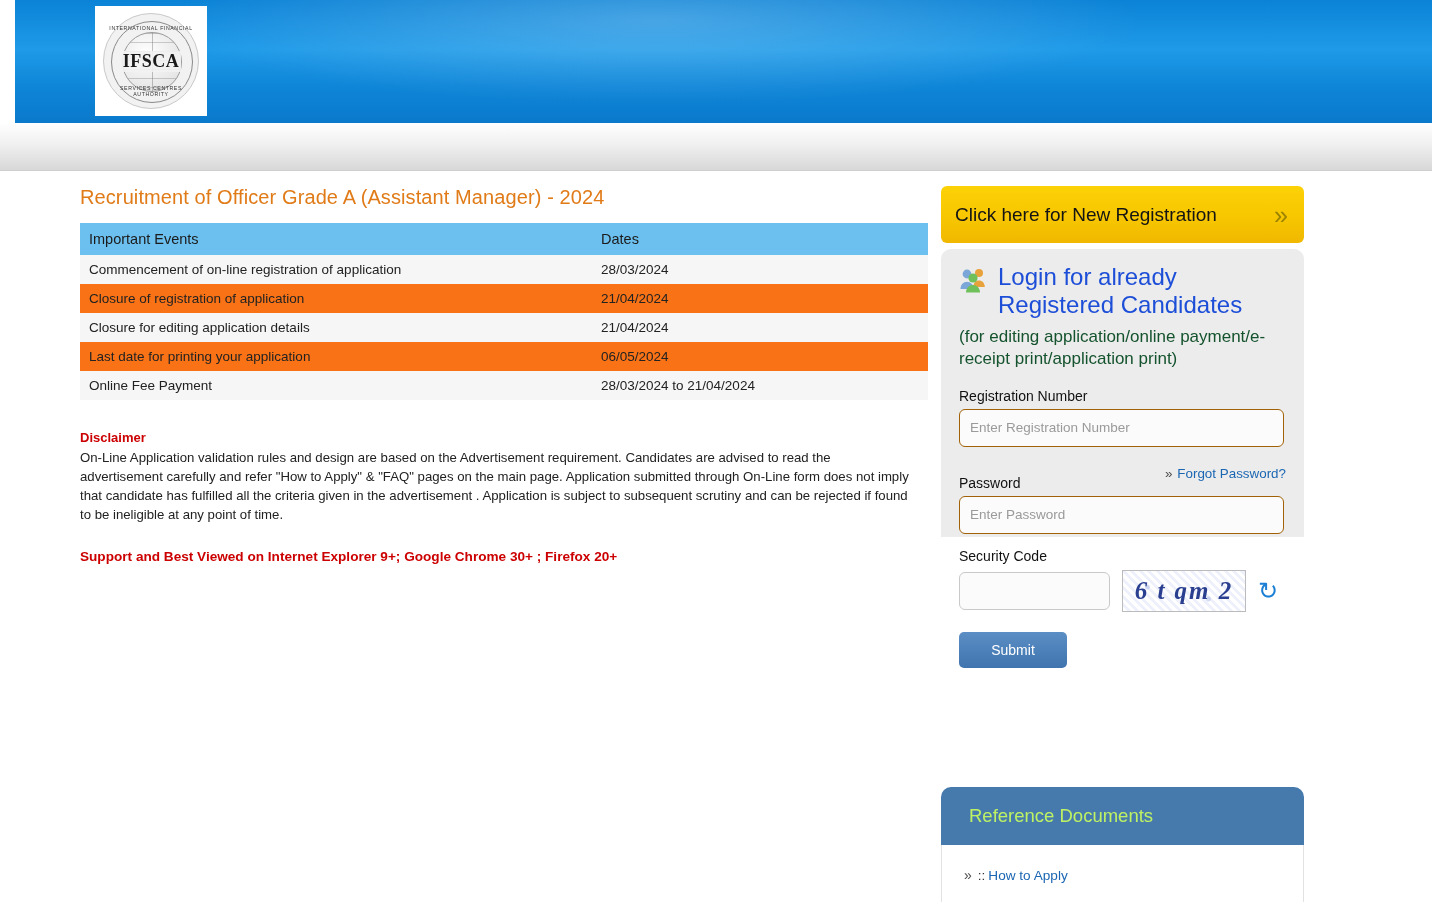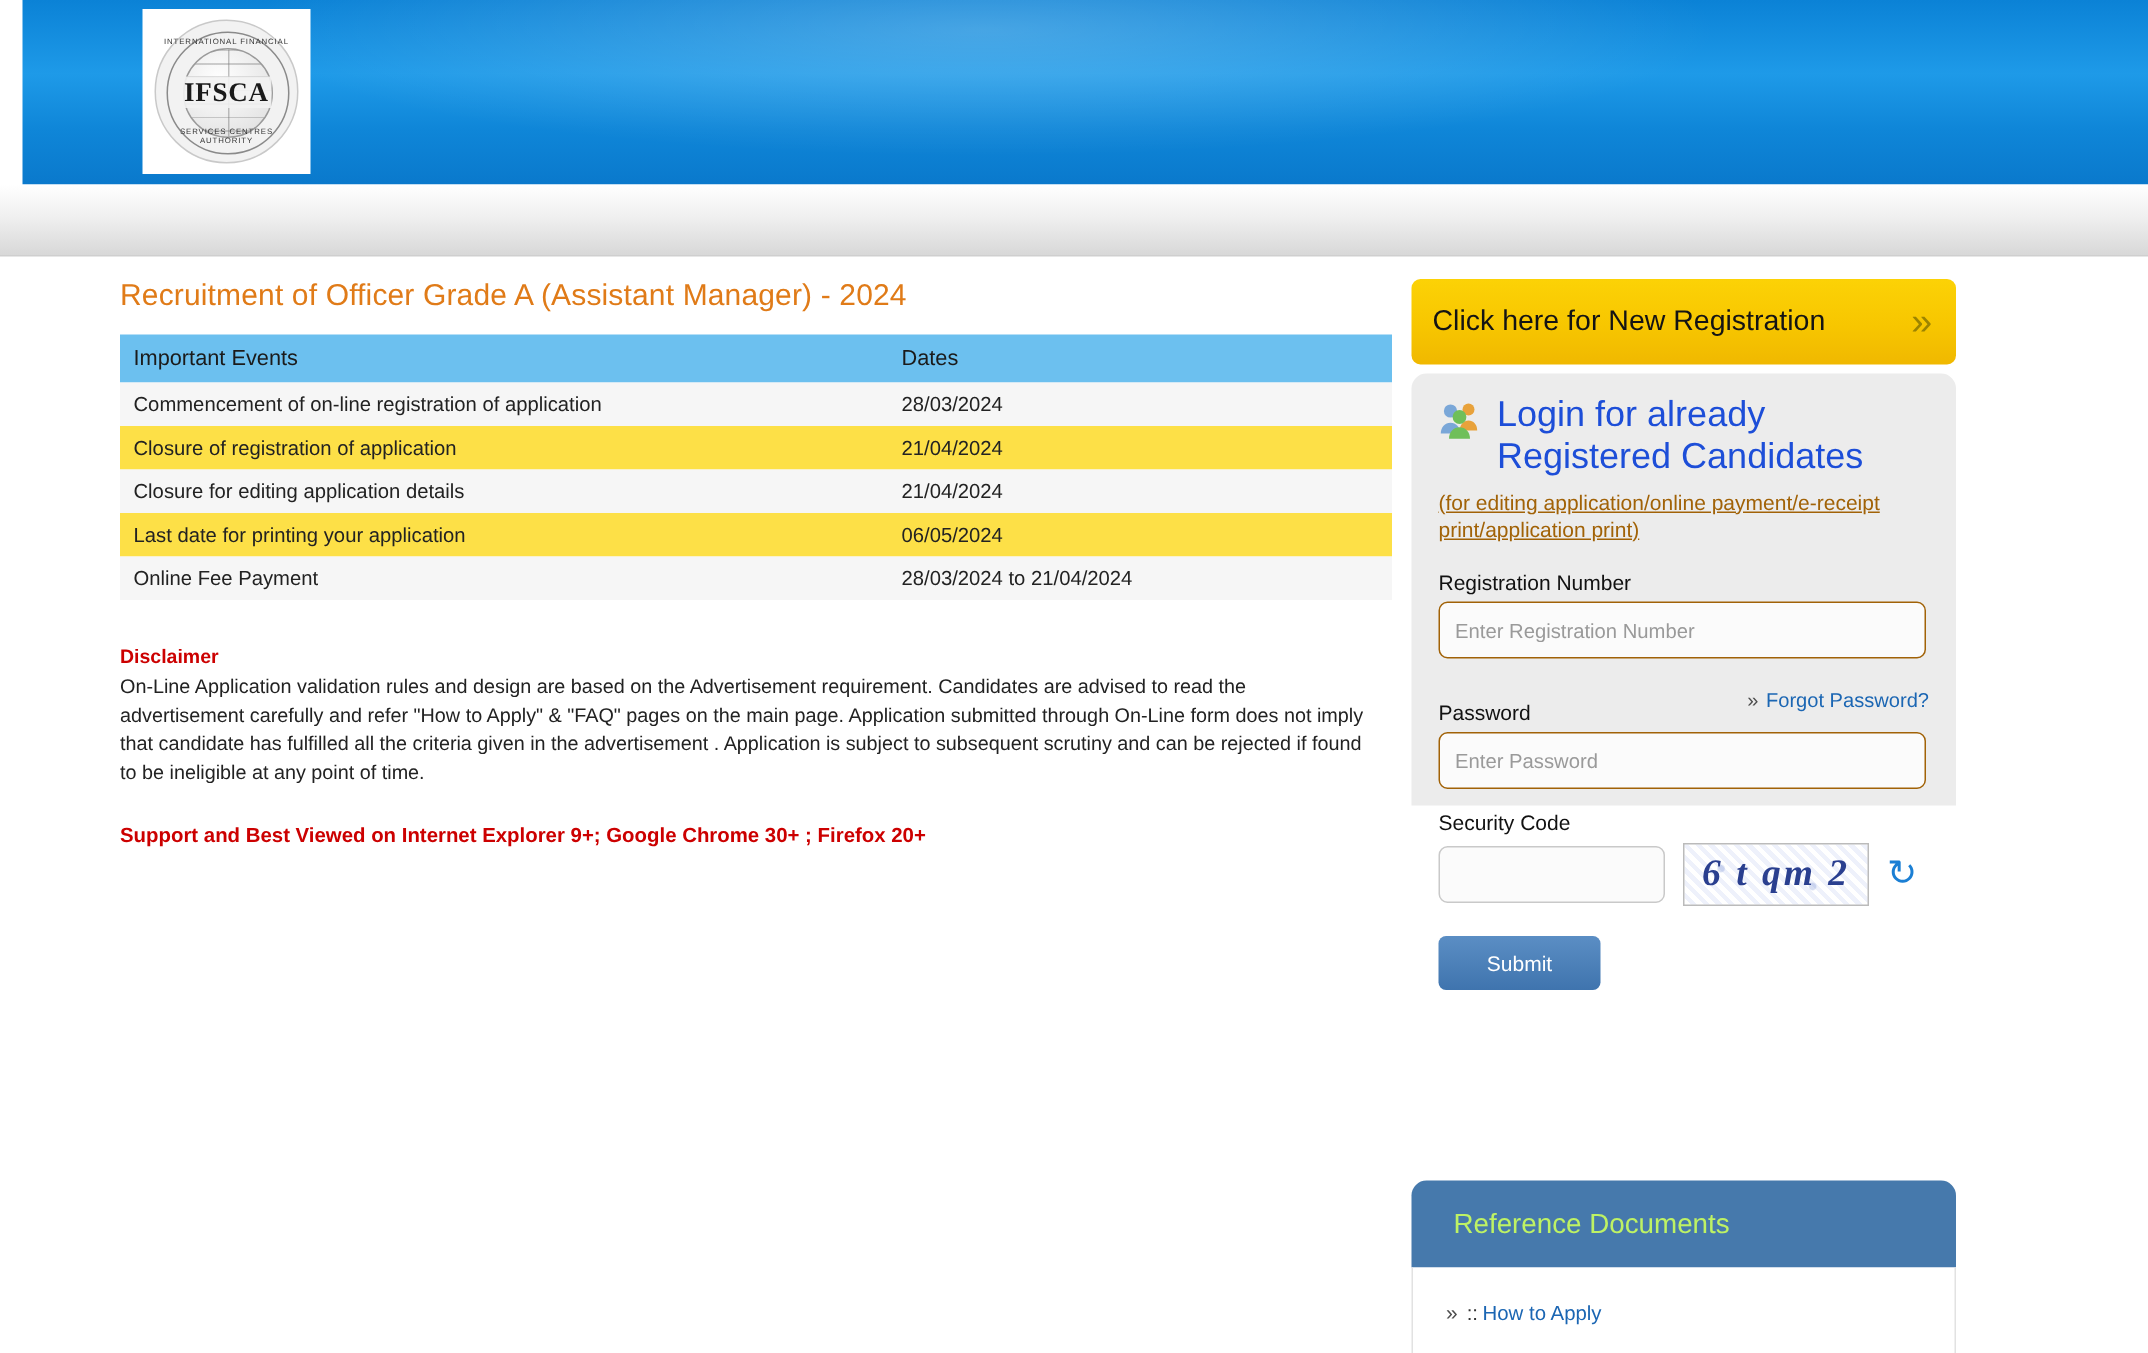"Closure of registration of application" table.events tr.even td { background: #fde047 -> #f97316 }
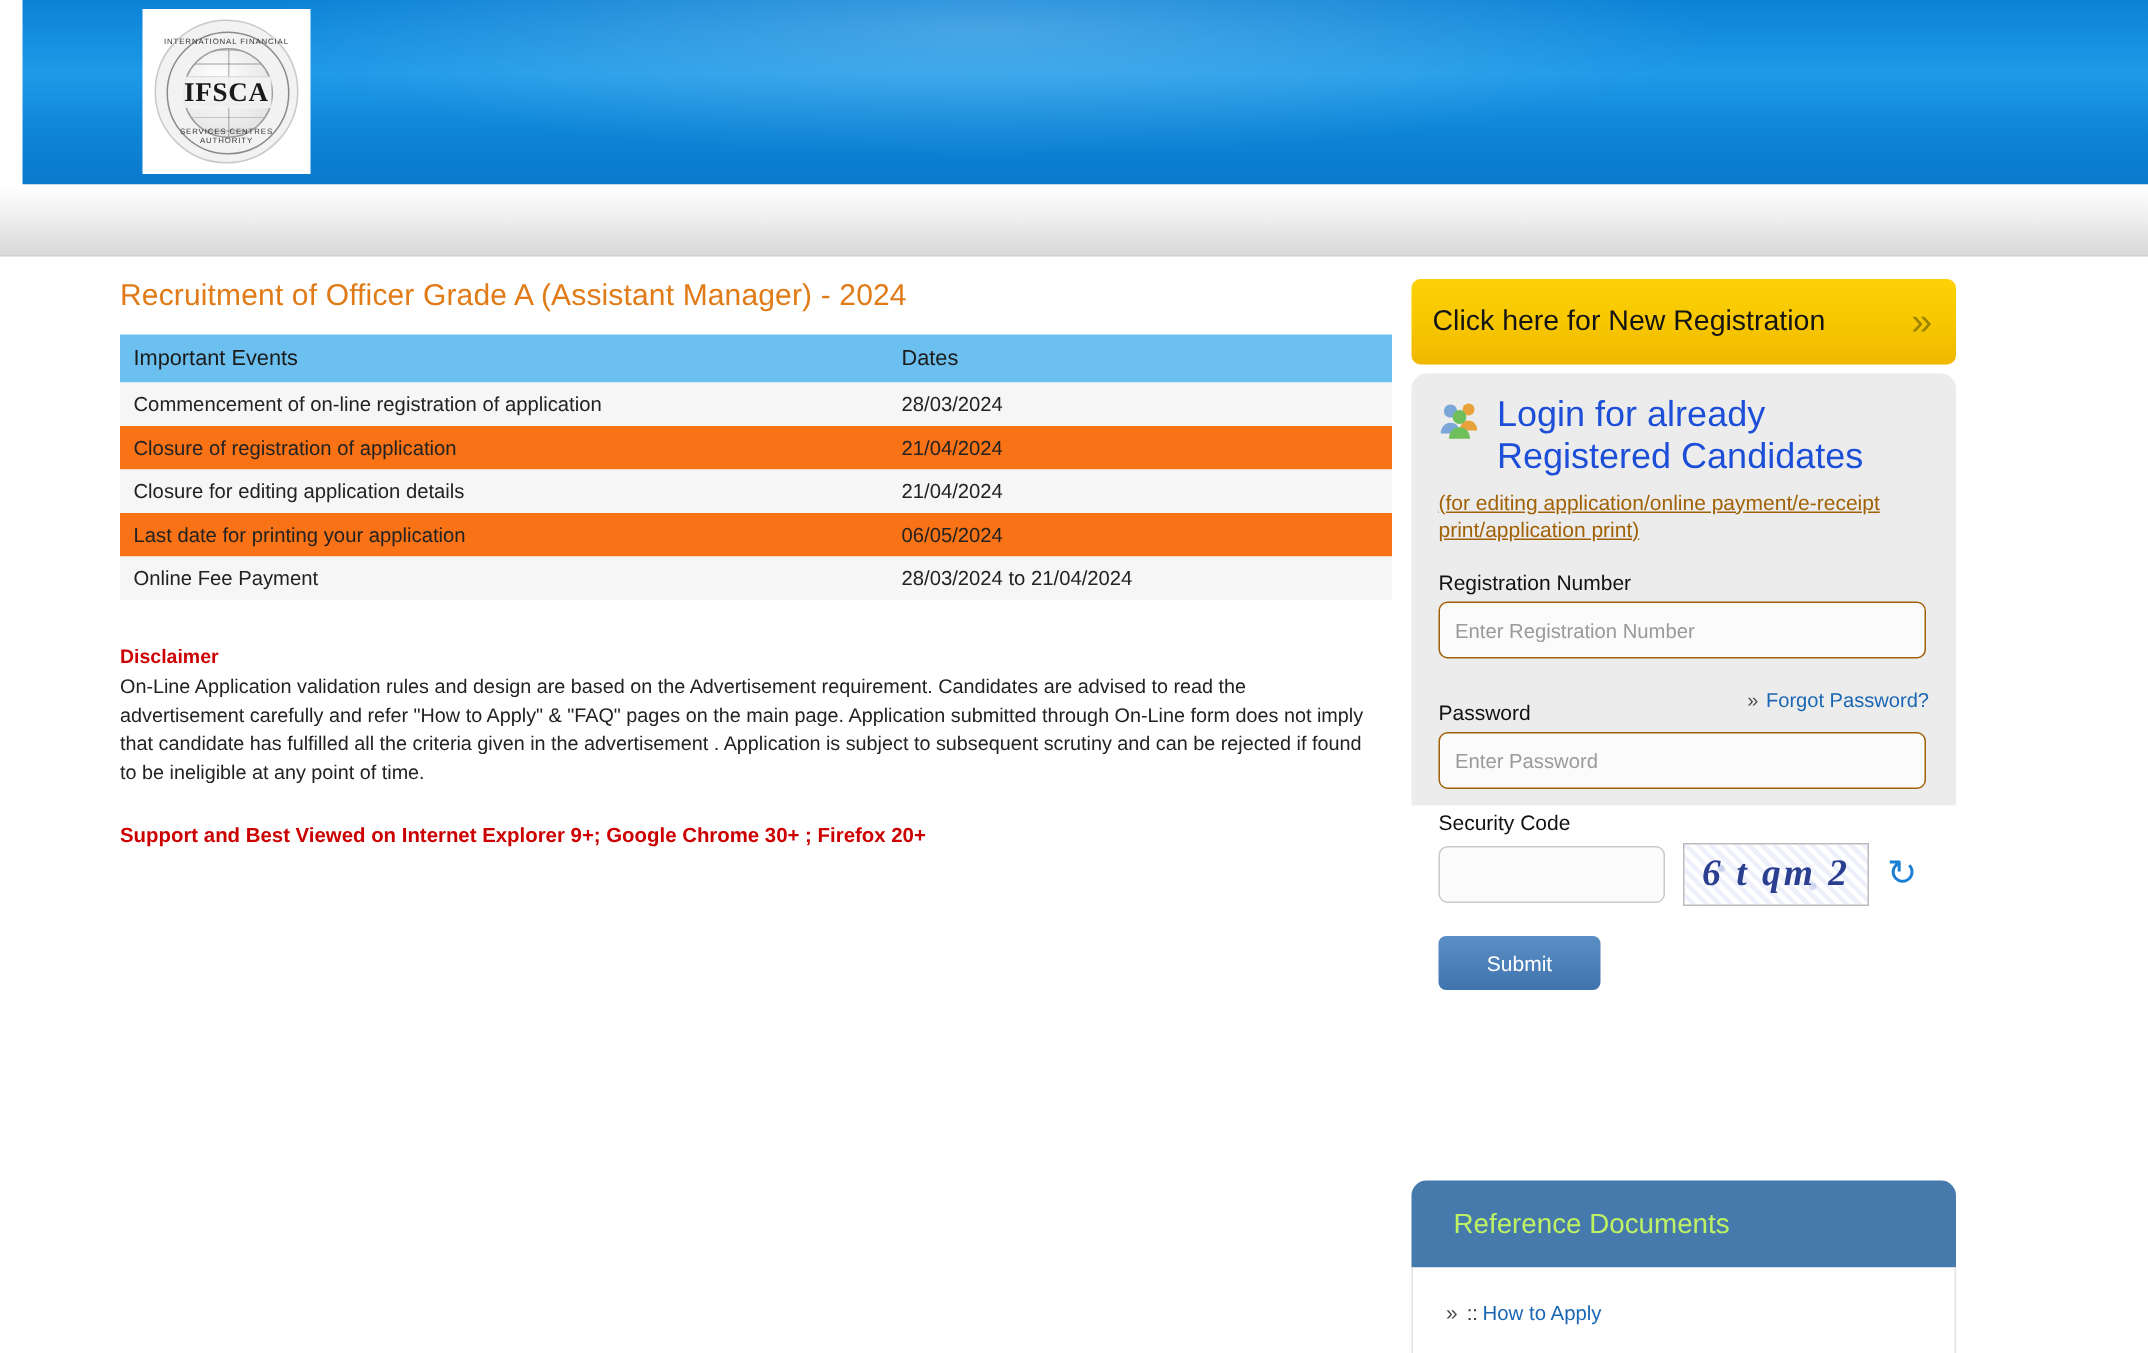"(for editing application/online" .login-note { color: #a16207 -> #14532d; font-size: 14px -> 17px; text-decoration: underline -> none }
